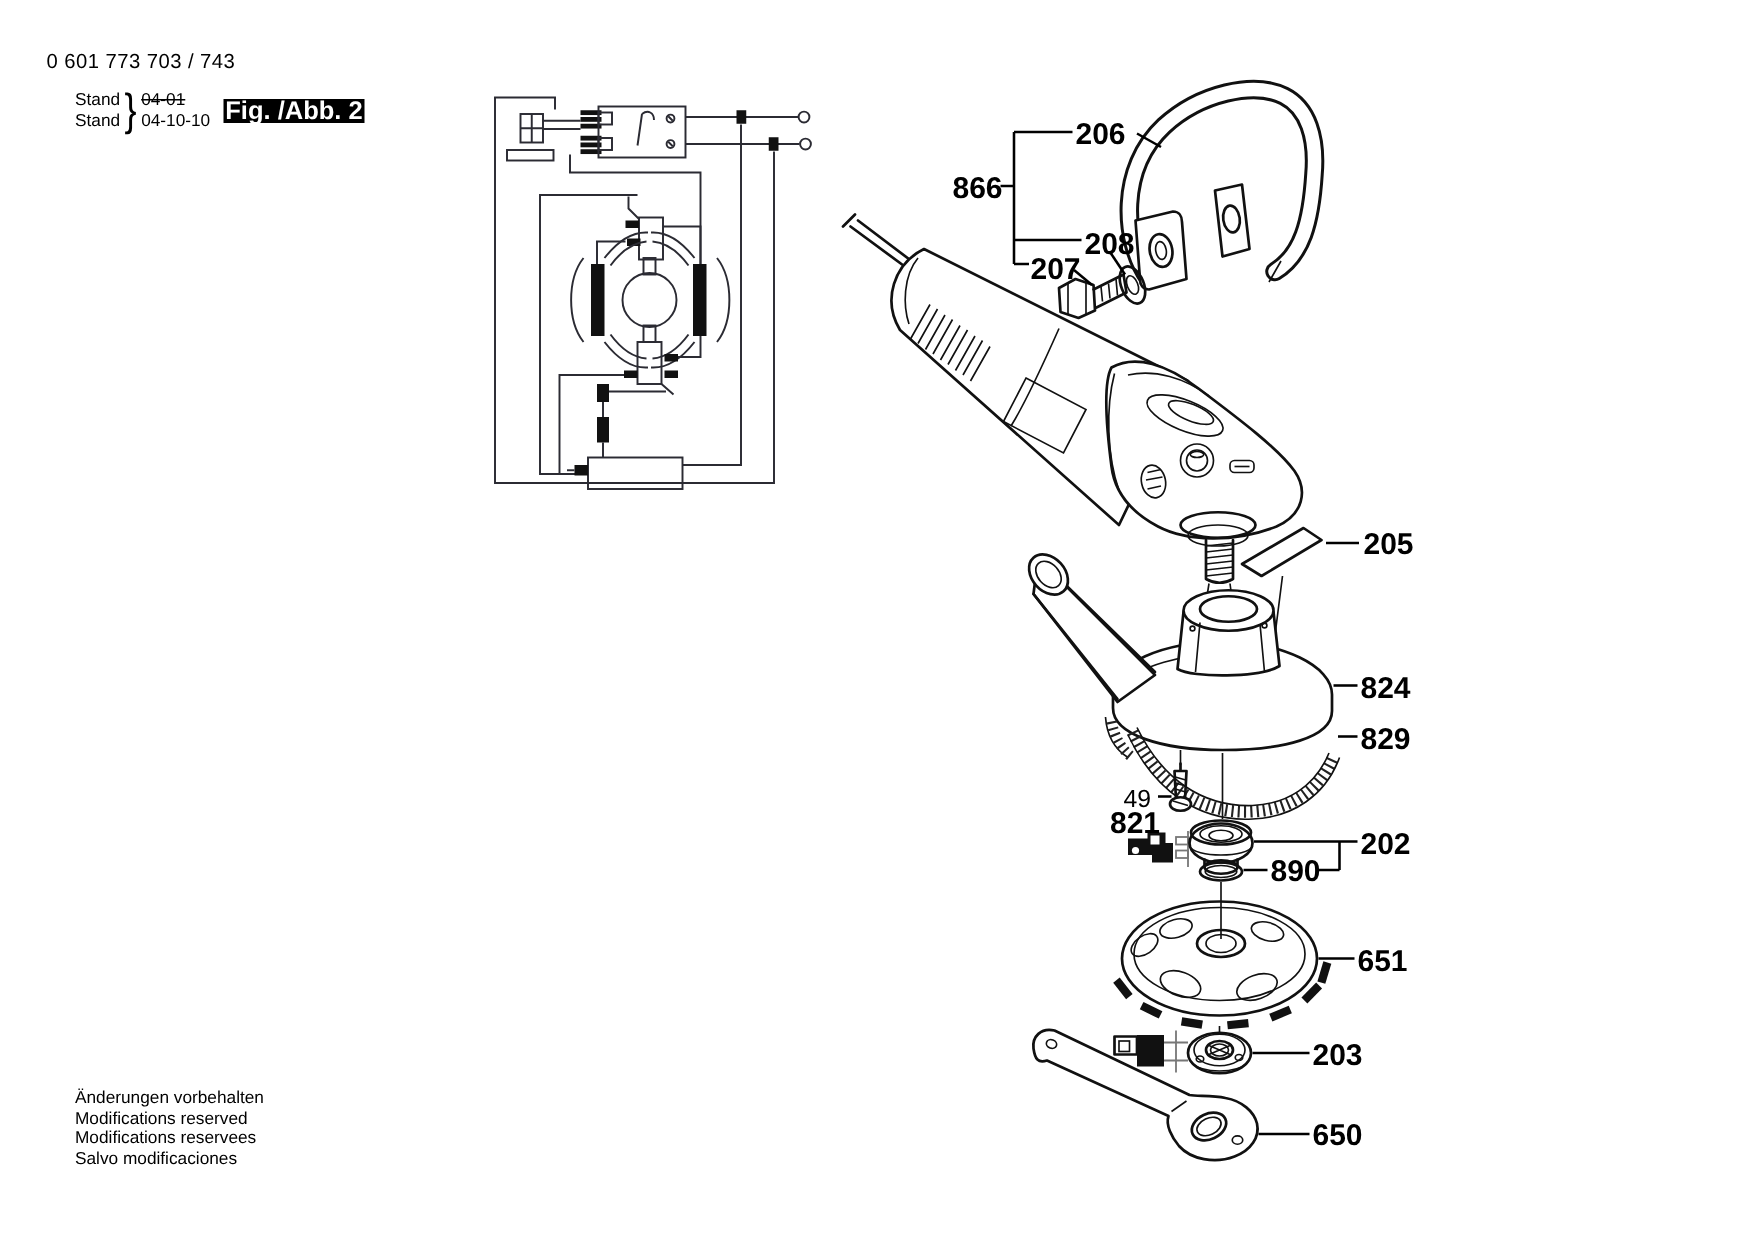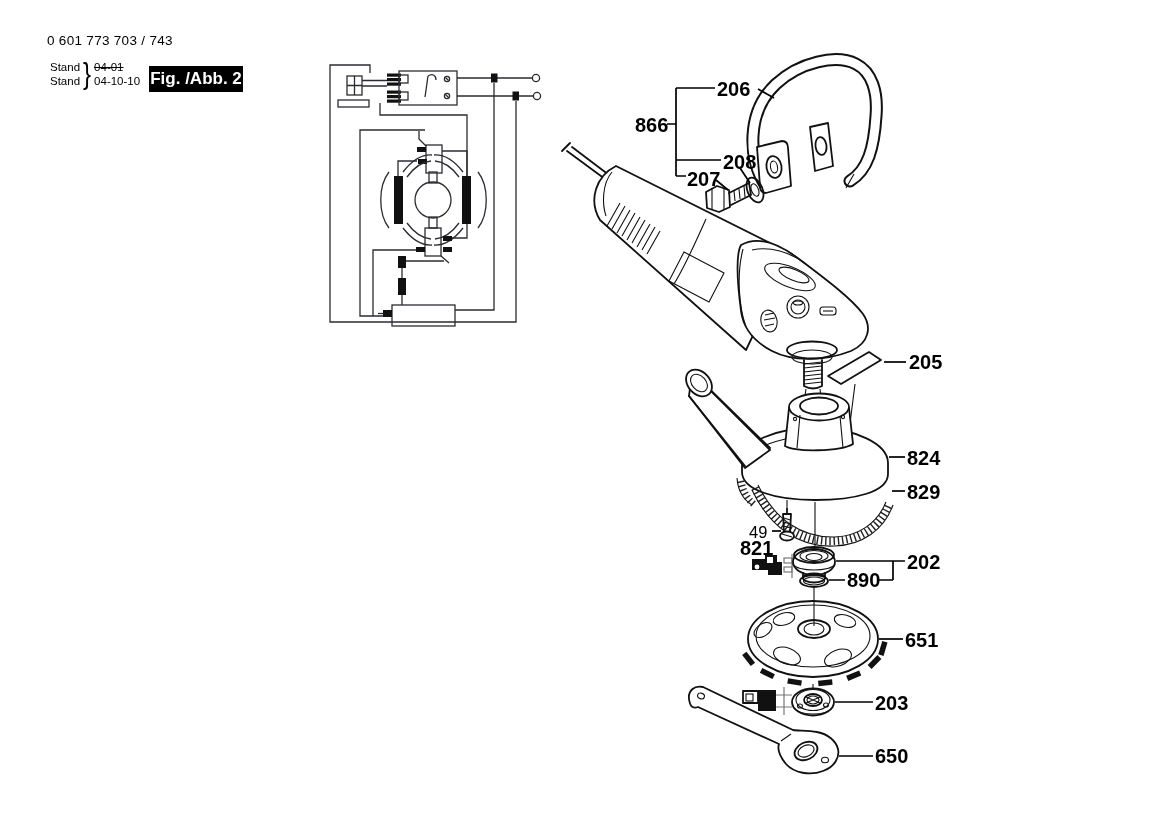"0 601 773 703 /" #part-number { left: 47px -> 31px }
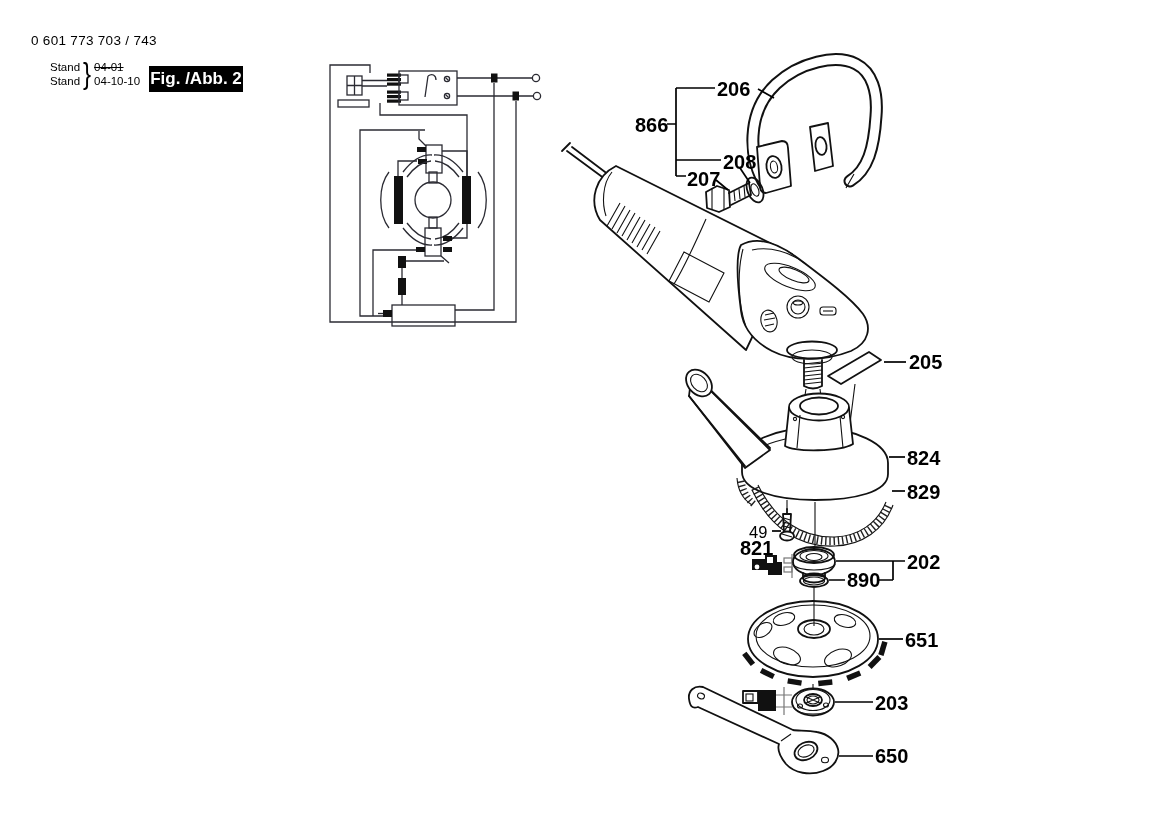"Fig. /Abb. 2" #fig-badge { height: 26px -> 16px }
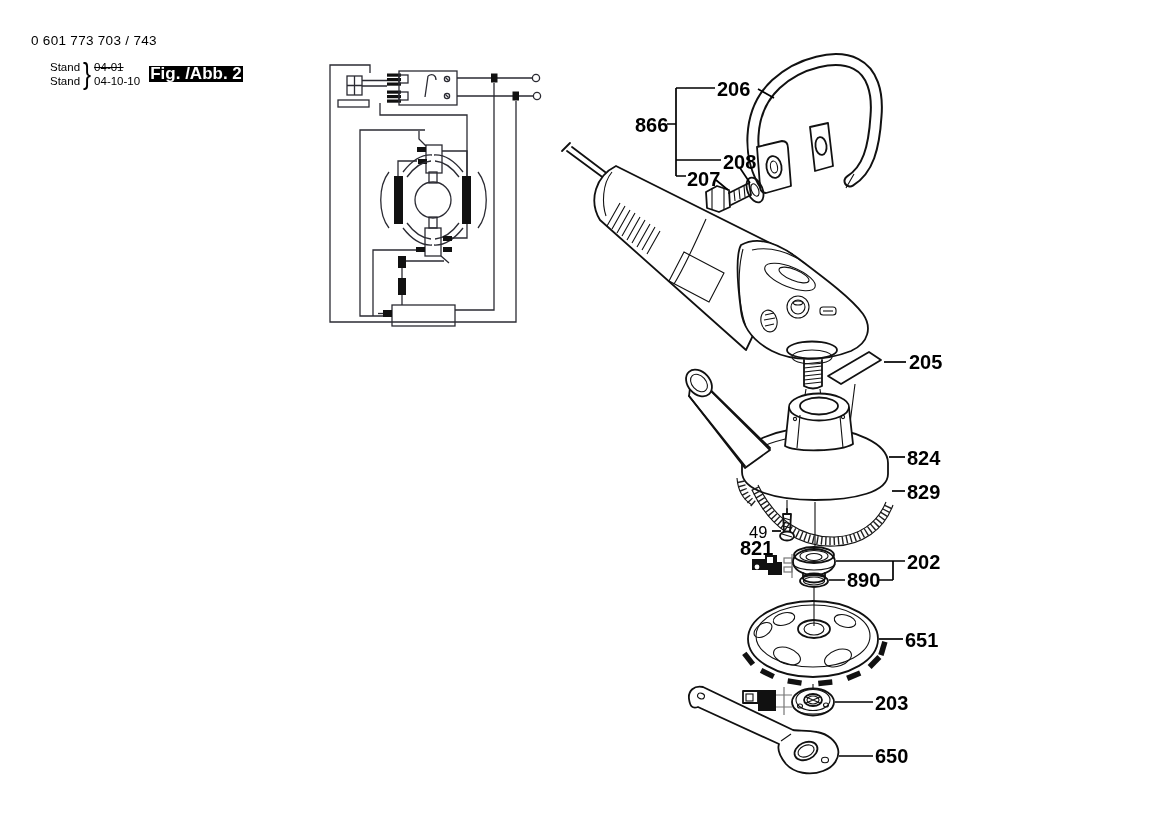"Änderungen vorbehalten" div.abs { html: none -> <div> <div>Änderungen vorbehalten</div> <div>Modifications reserved</div> <div>Modifications reservees</div> <div>Salvo modificaciones</div> </div> }
